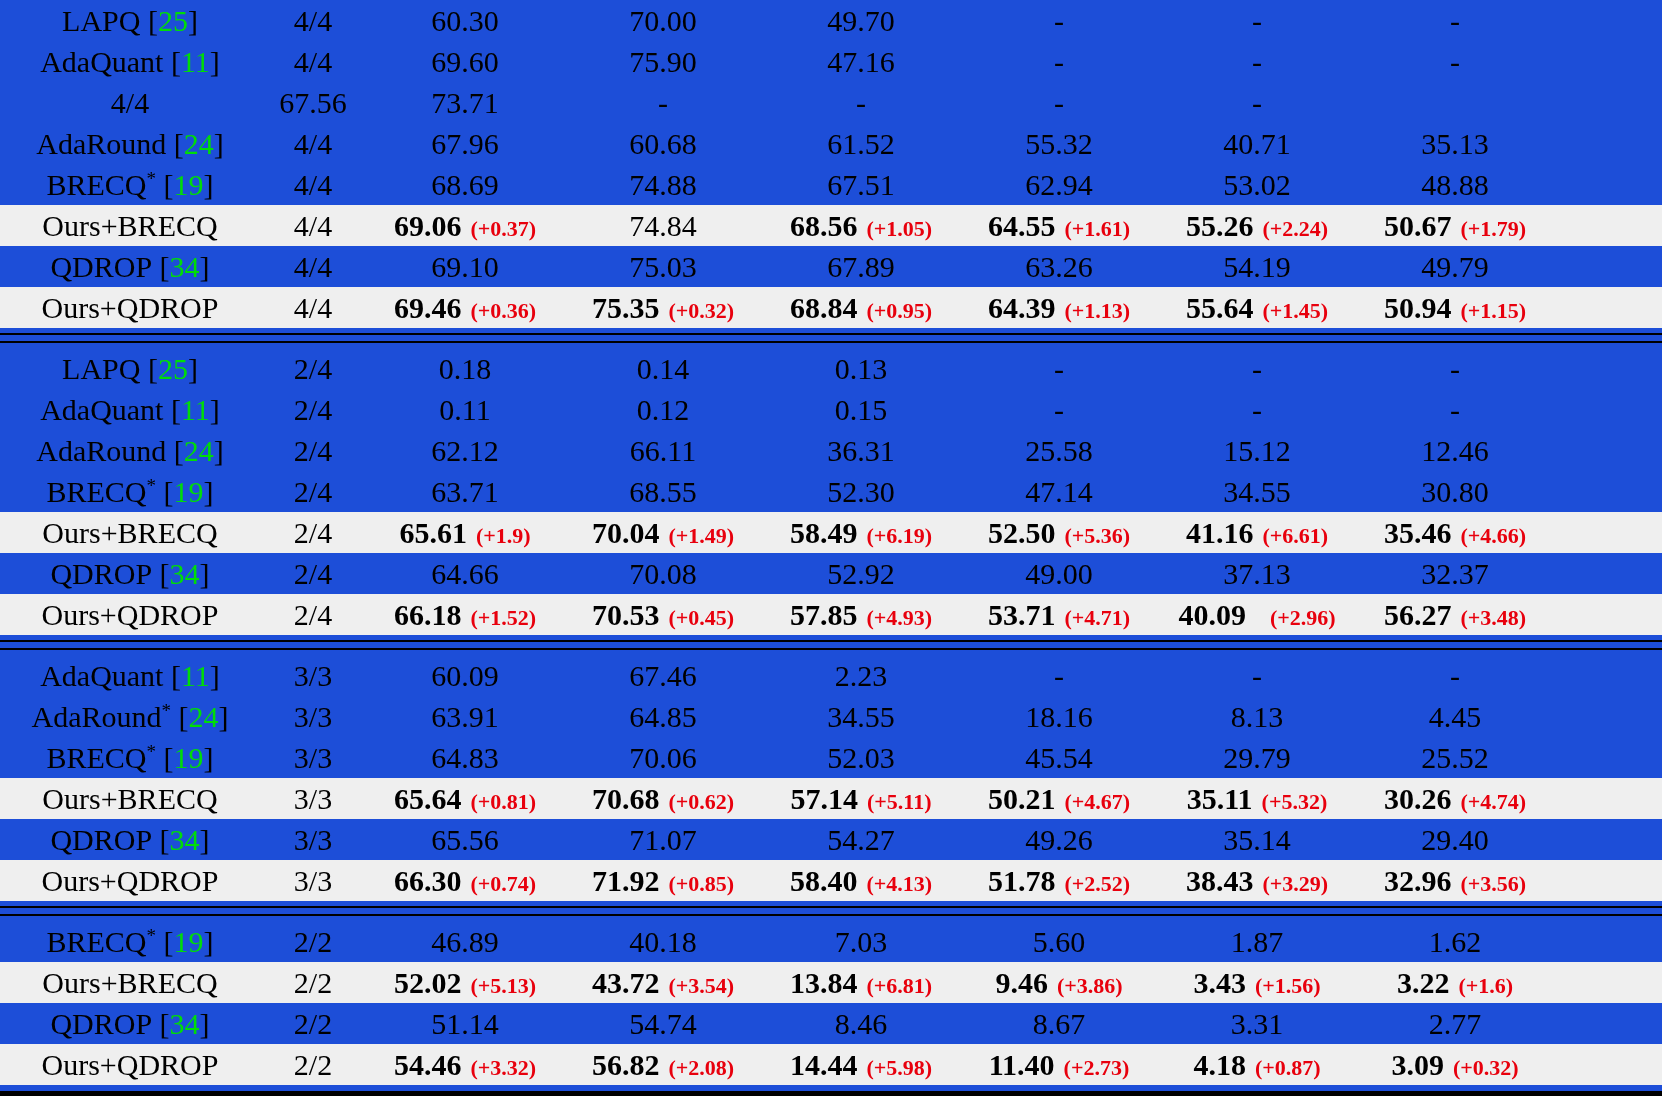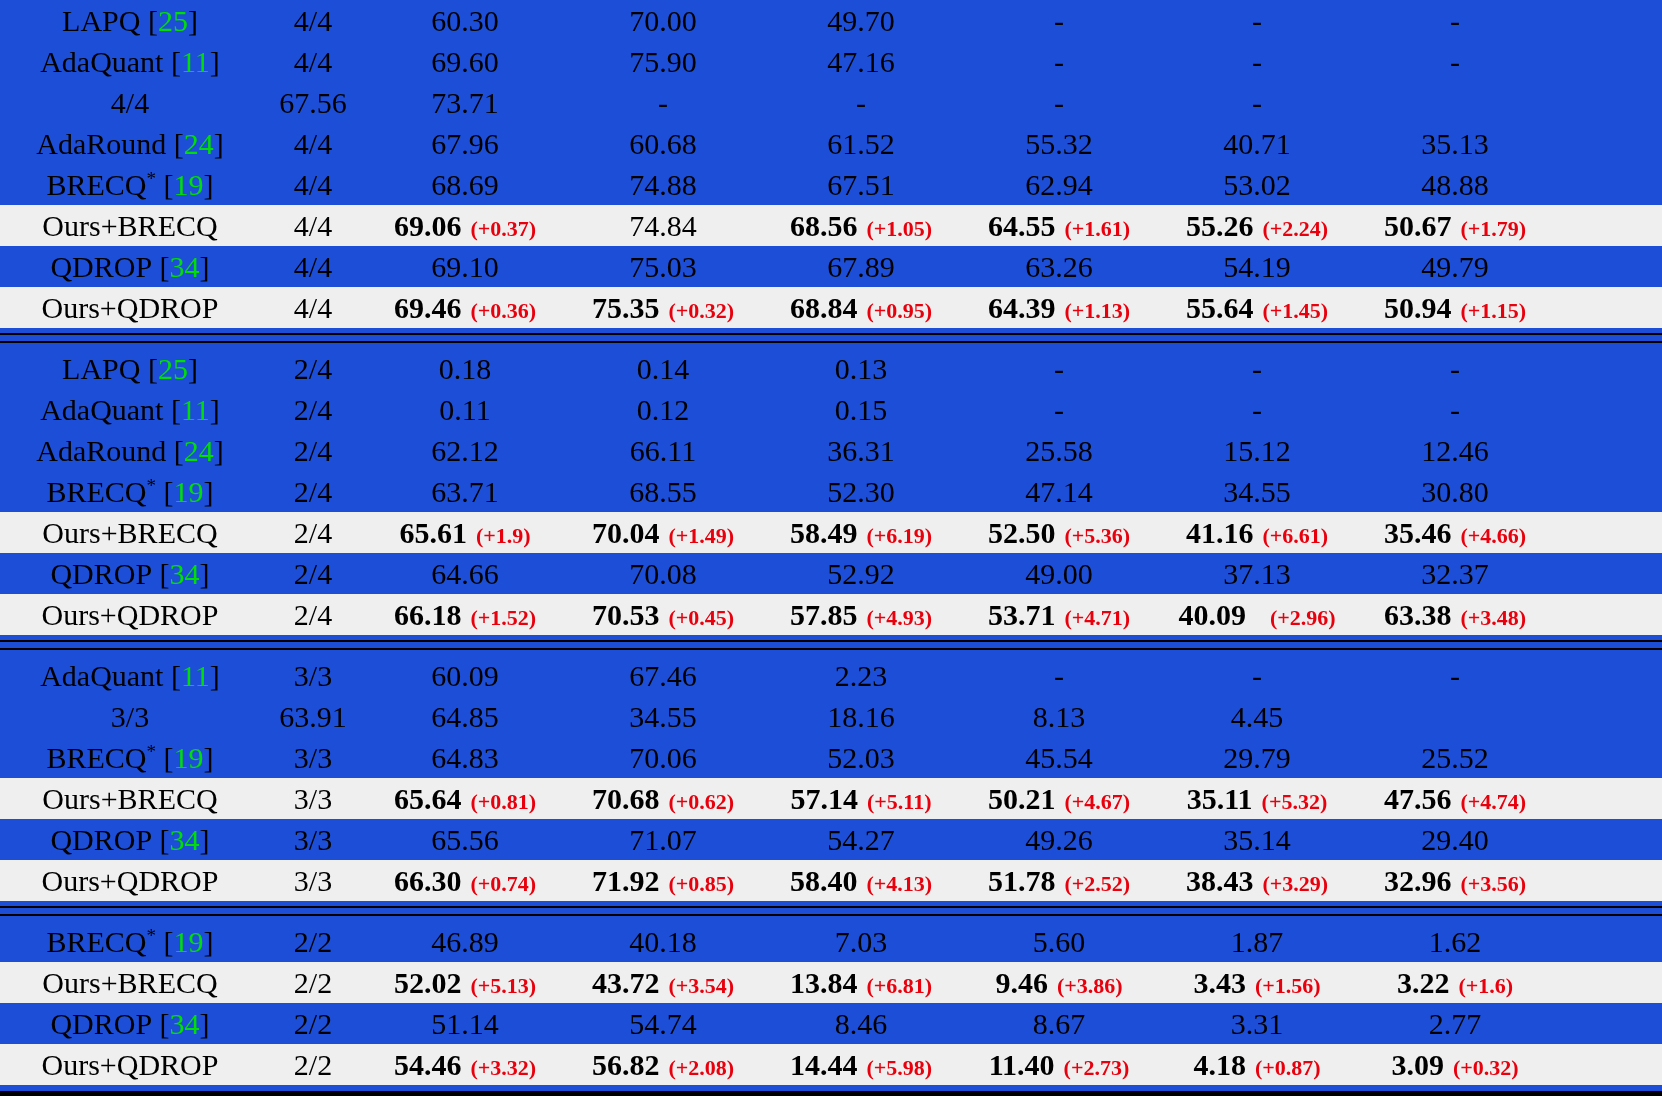"63.38" span.v { text: 63.38 -> 56.27 }
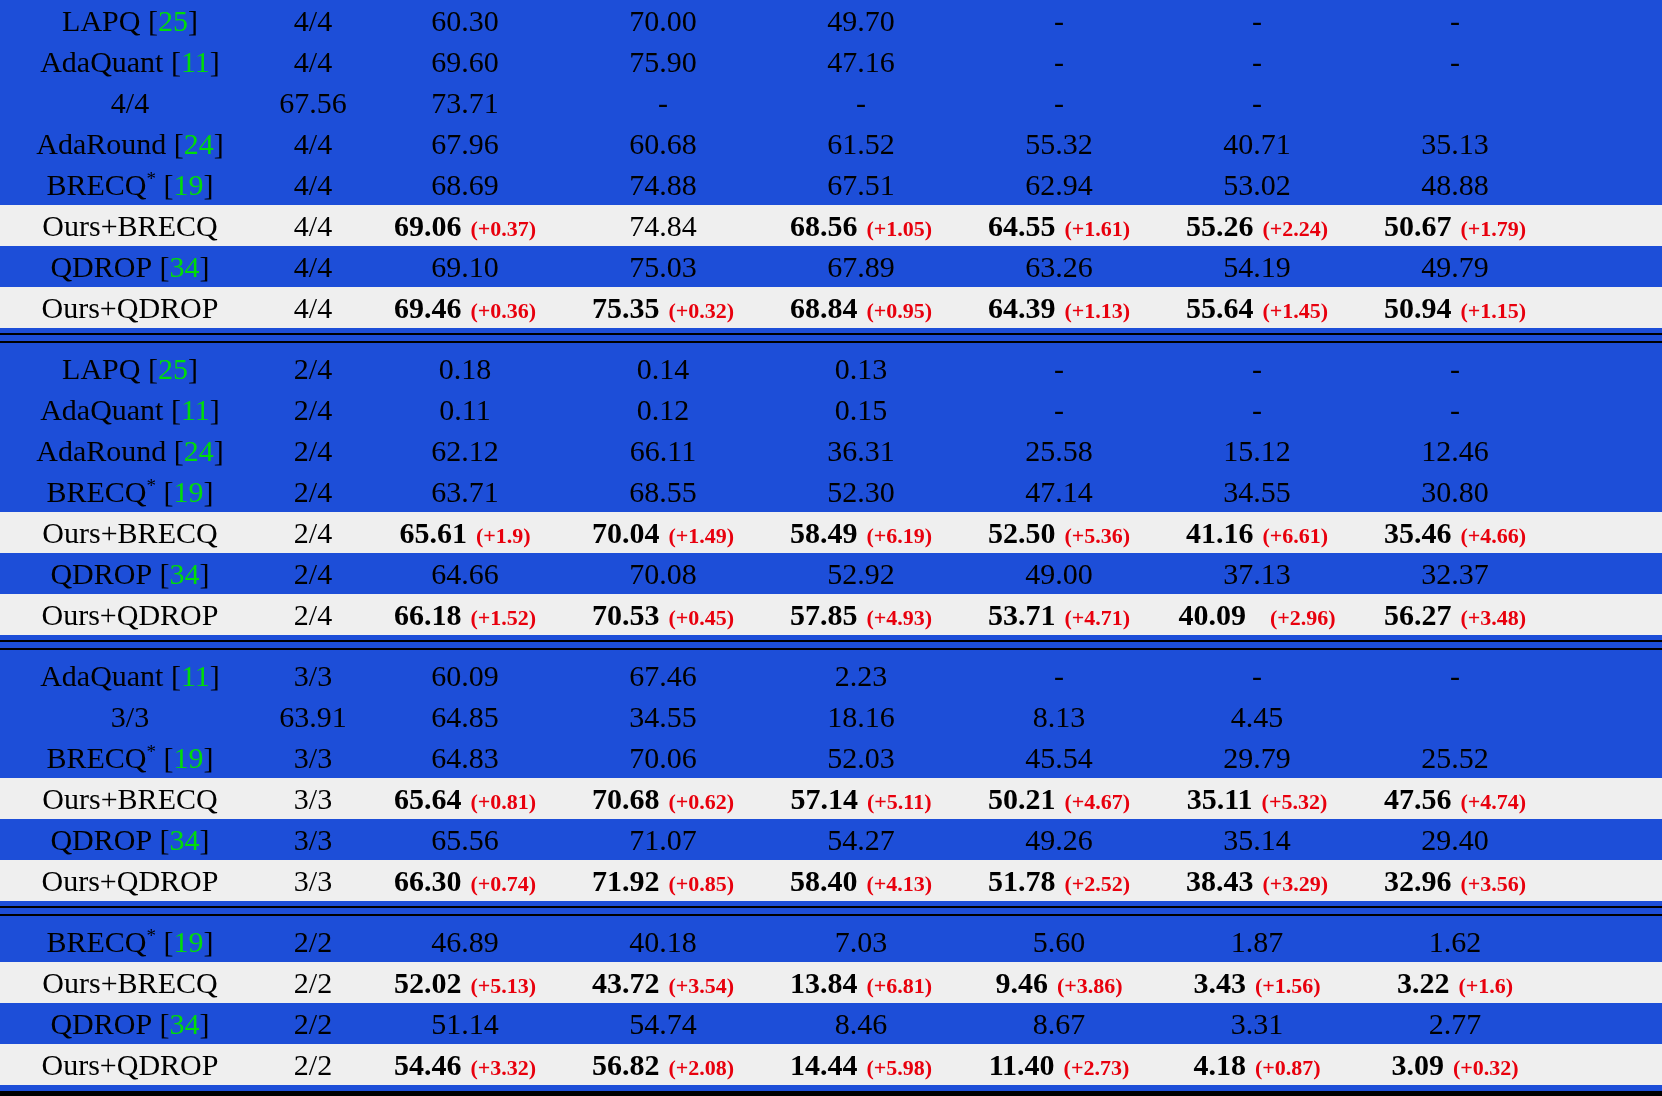"AdaRound* [24]" div.cell { html: none -> <div><span>AdaRound</span><sup>*</sup><span>&nbsp;<span>[</span><span>24</span><span>]</span></span></div> }
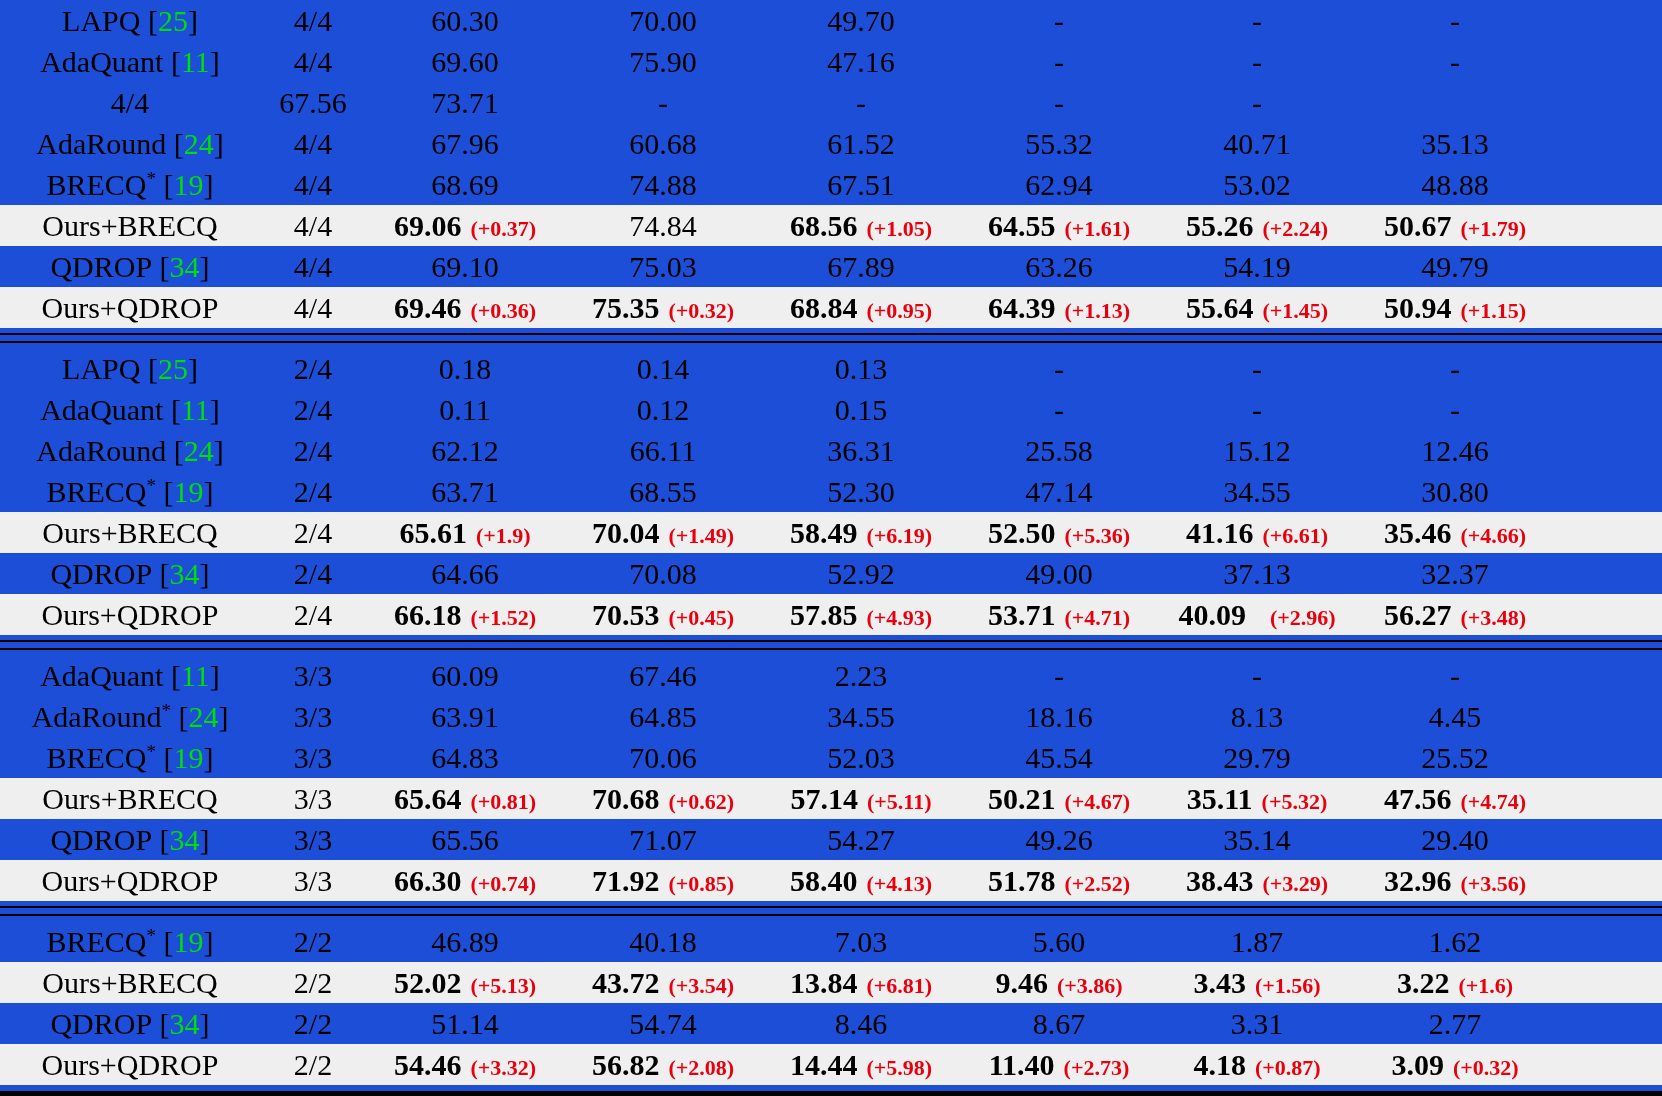"47.56" span.v { text: 47.56 -> 30.26 }
